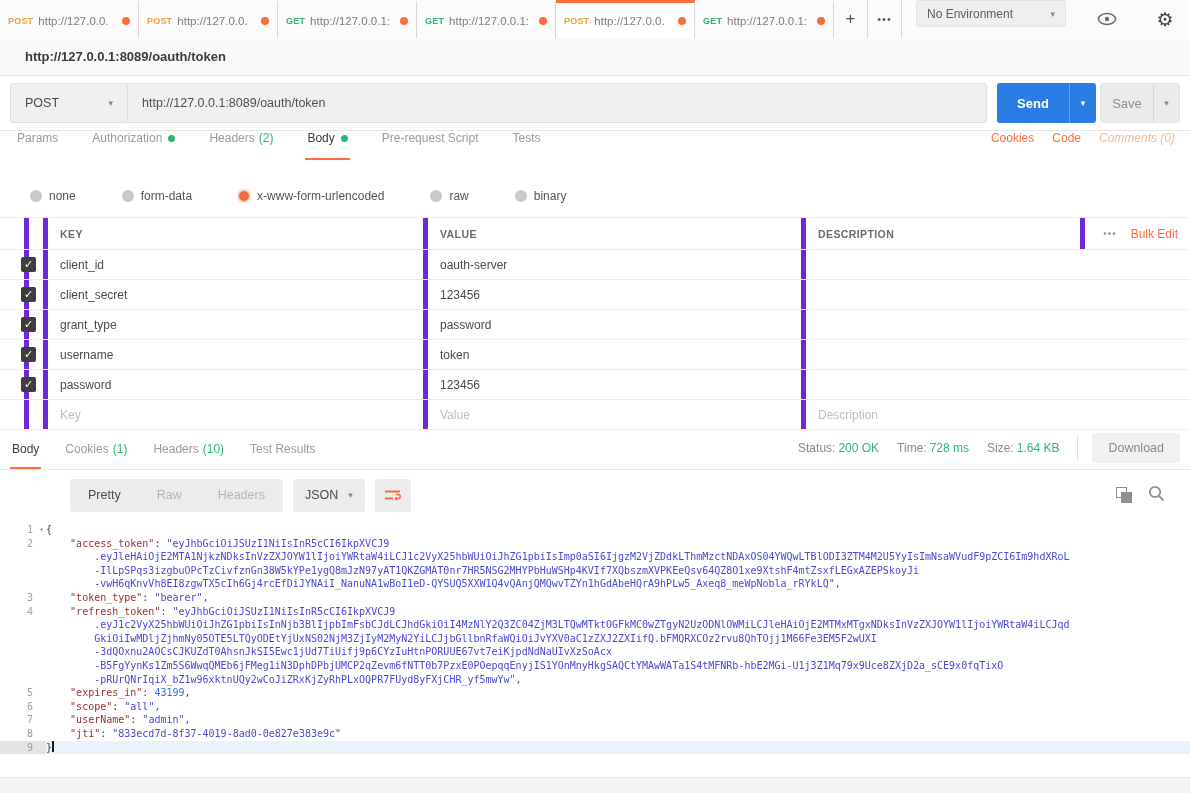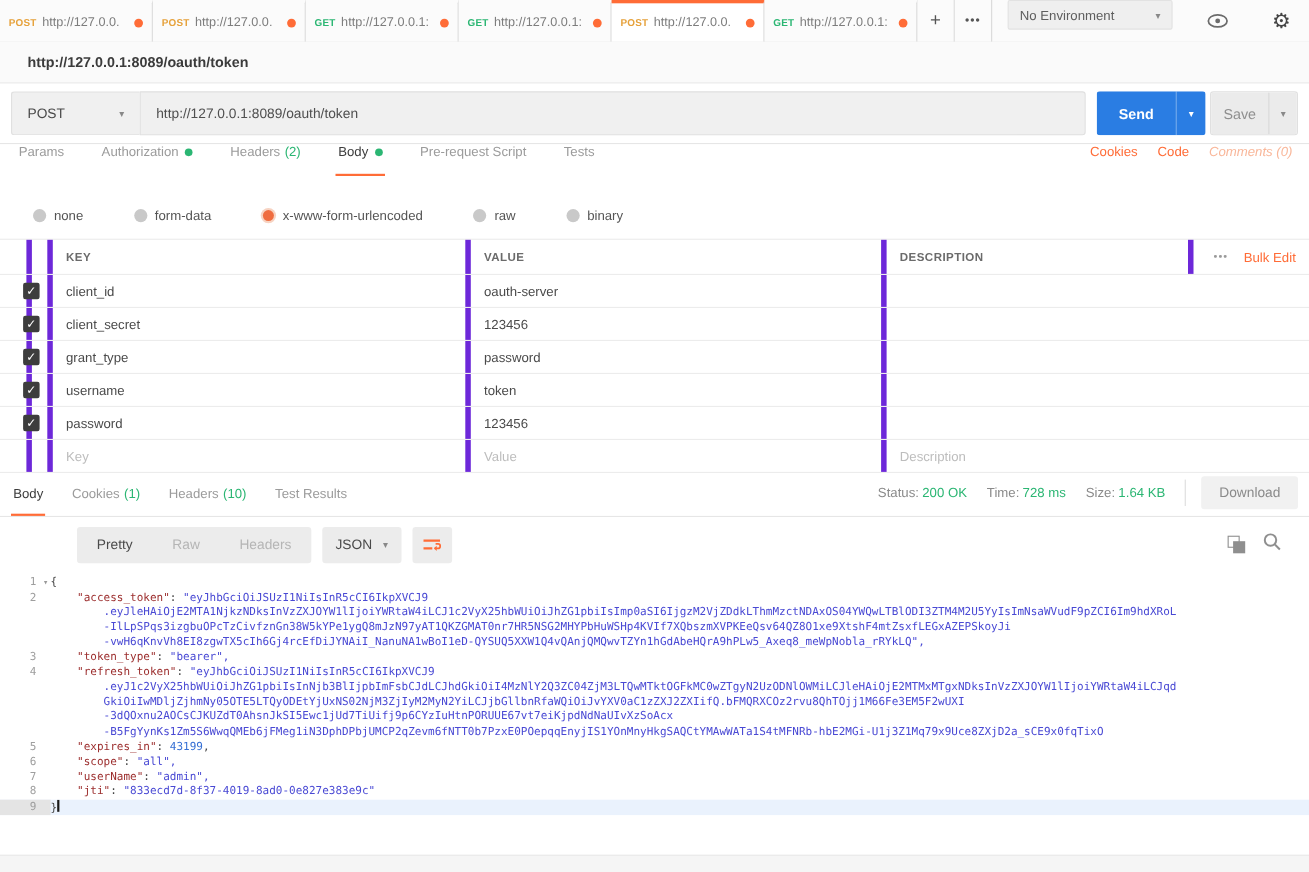"-pRUrQNrIqiX_bZ1w96xktnUQy2wCoJiZRxKjZyR" div.crow { html: none -> <div> <span></span> <span> <span>-pRUrQNrIqiX_bZ1w96xktnUQy2wCoJiZRxKjZyRhPLxOQPR7FUyd8yFXjCHR_yf5mwYw",</span></span> </div> }
